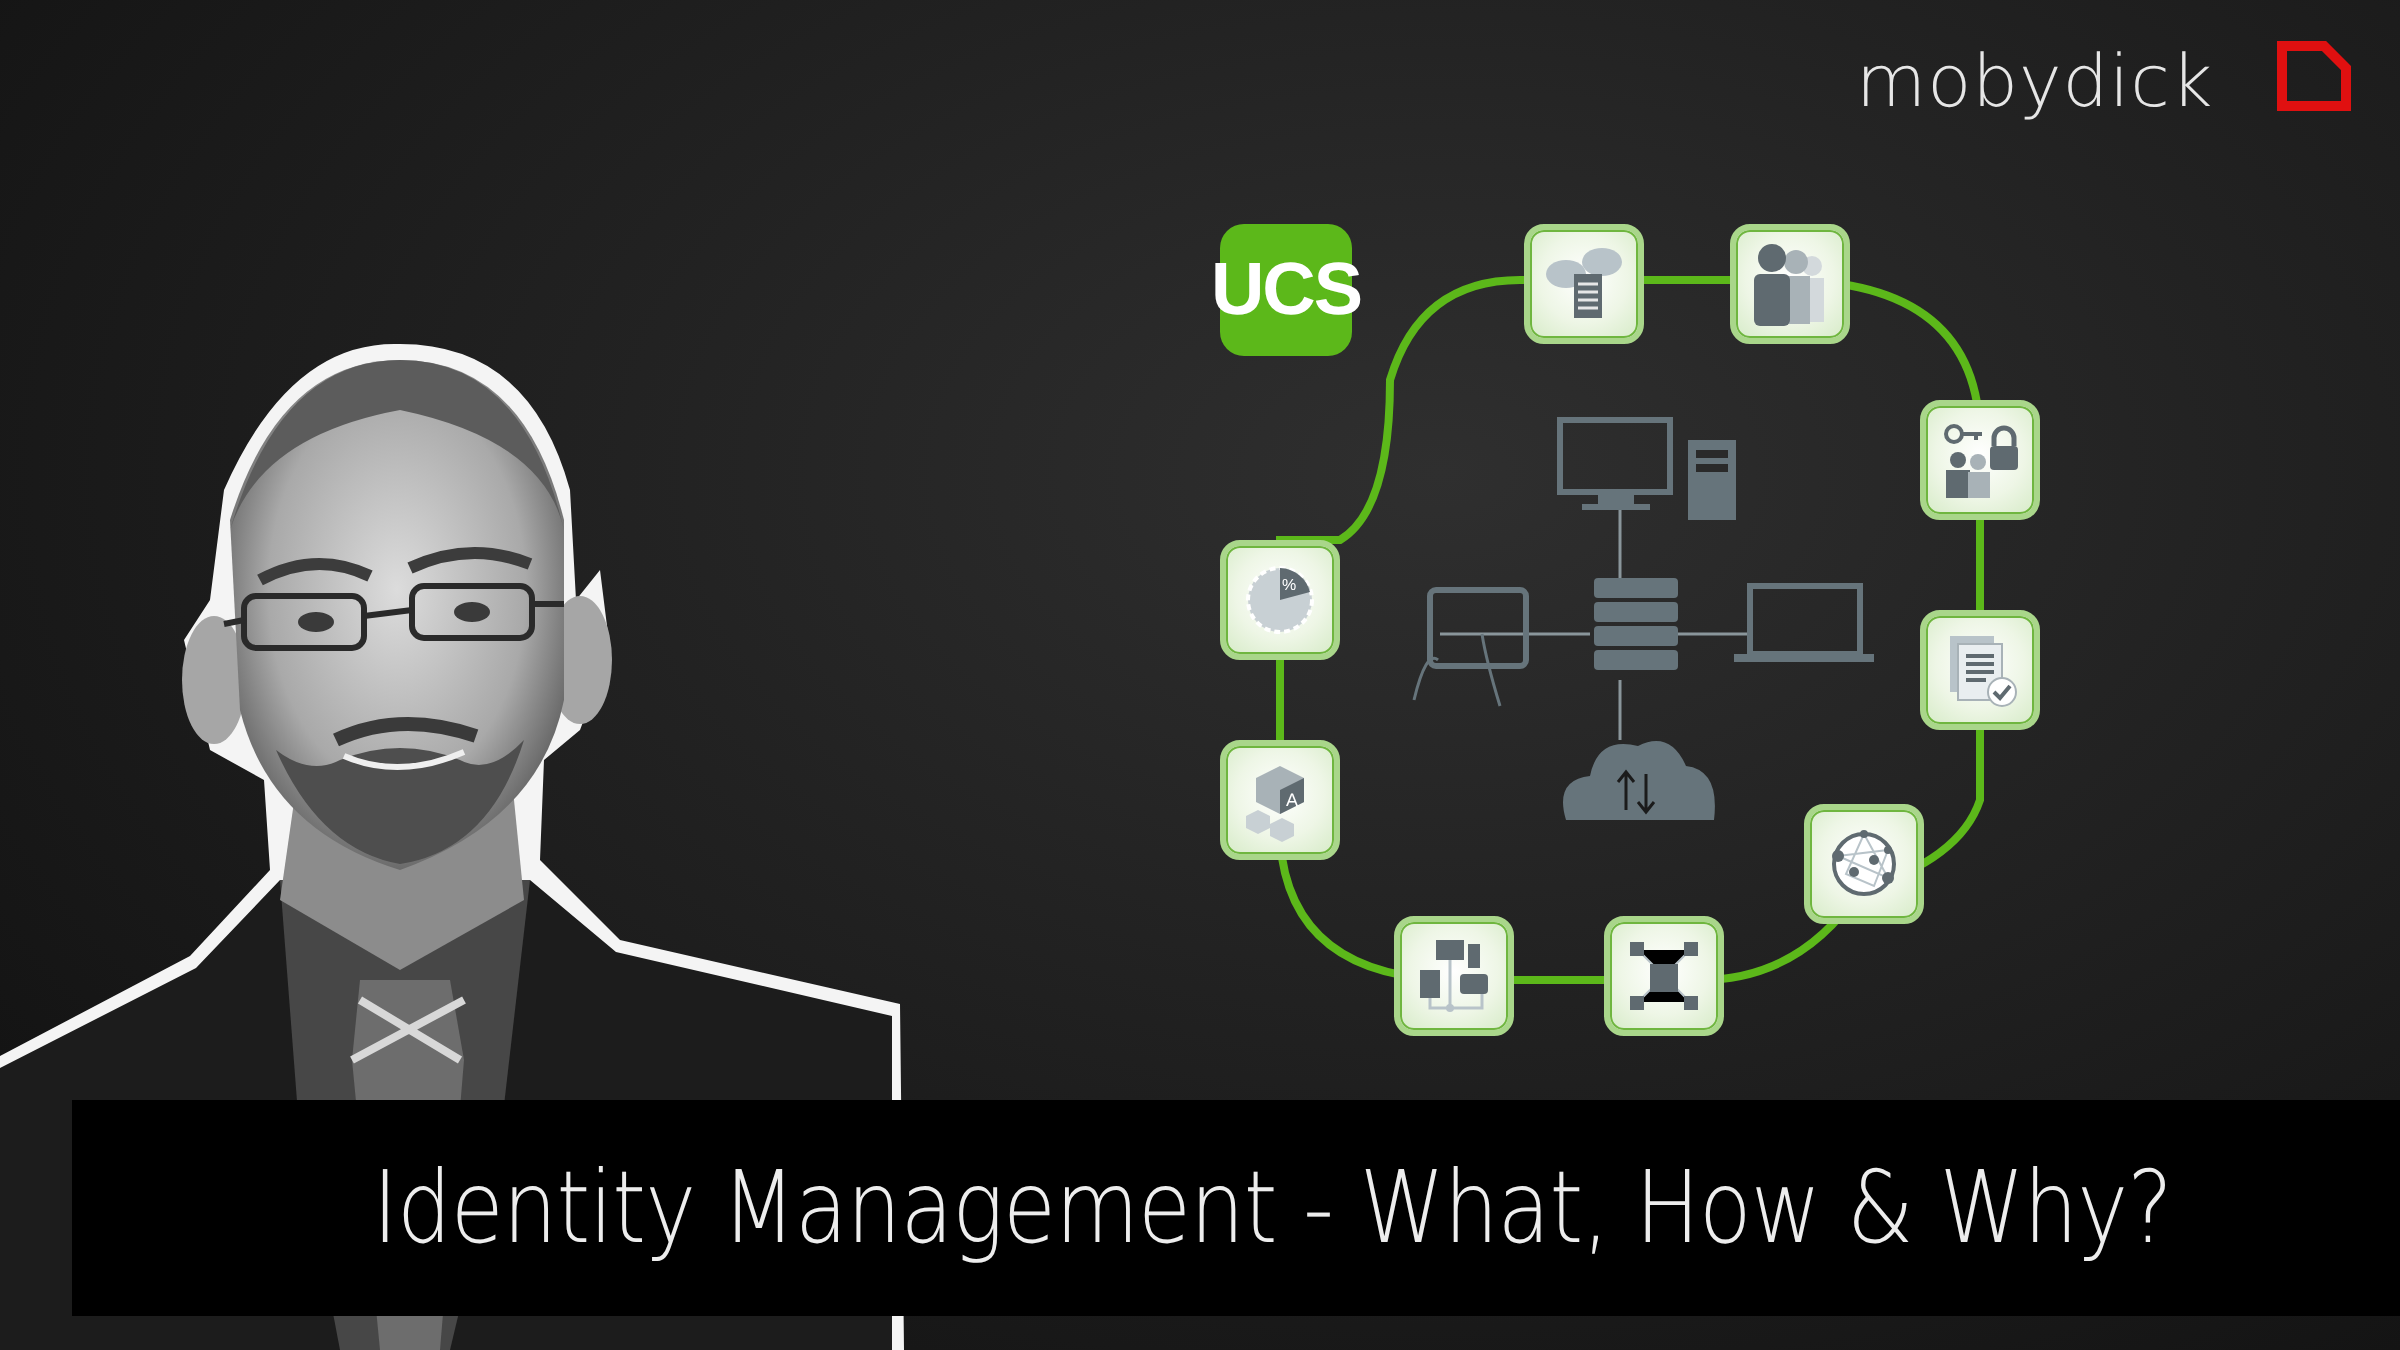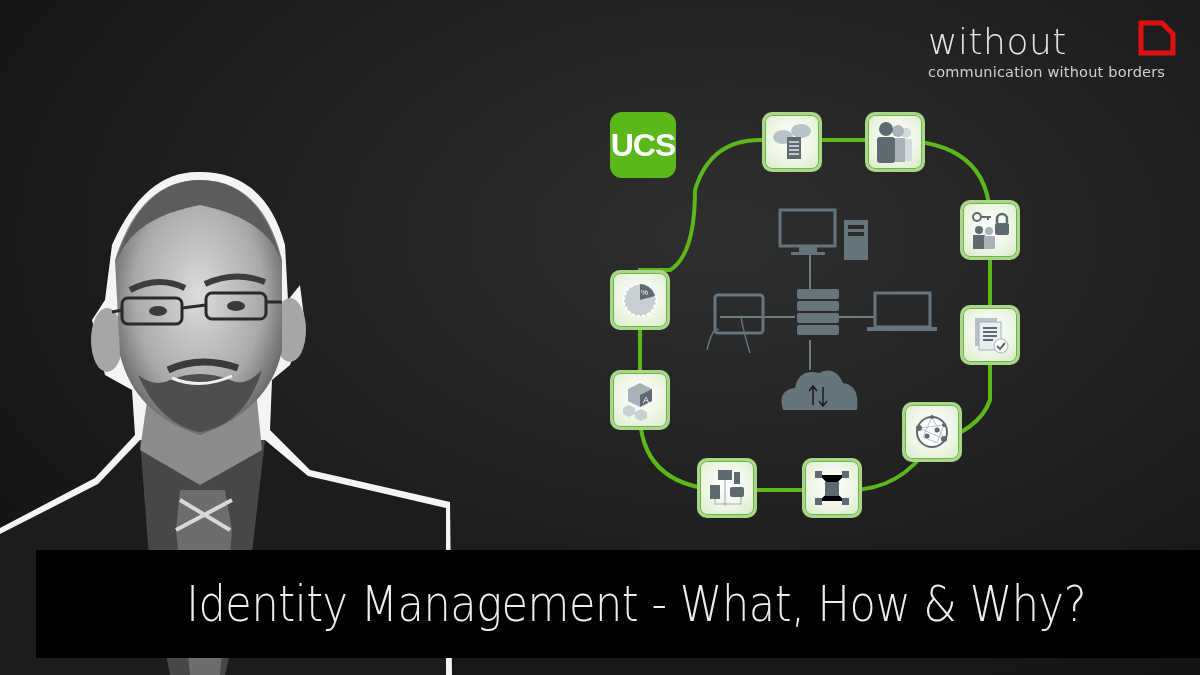"without" div.name { text: without -> mobydick }
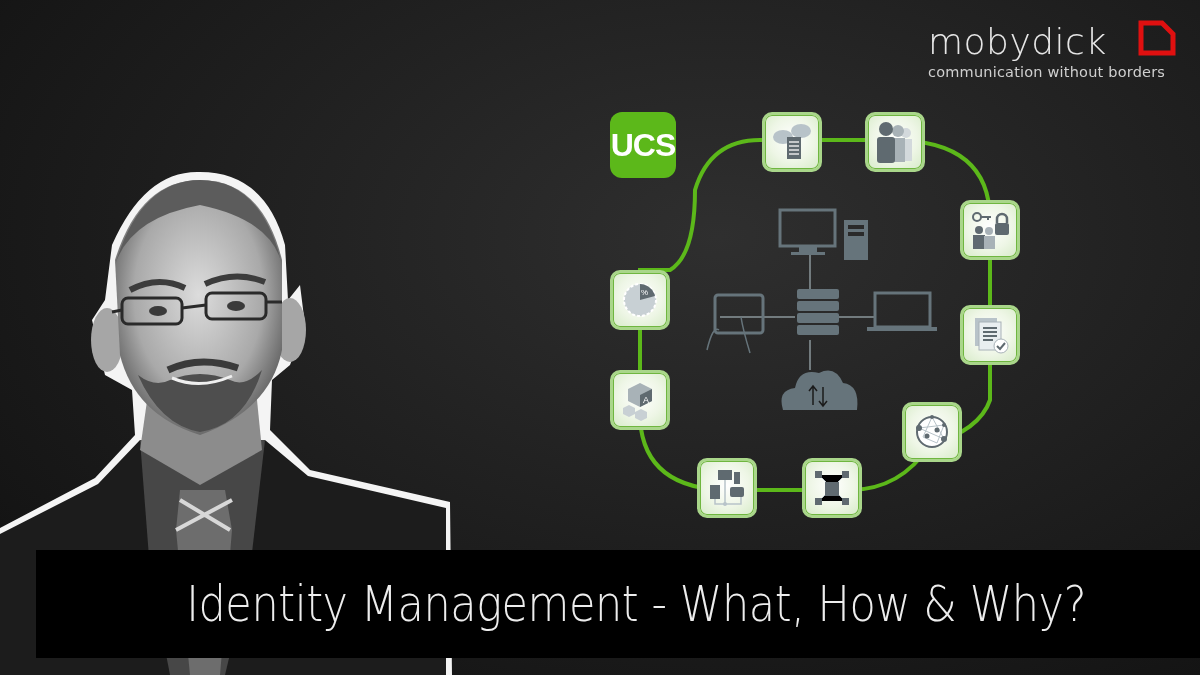"communication without borders" div.tag { html: <div>communication without borders</div> -> none }
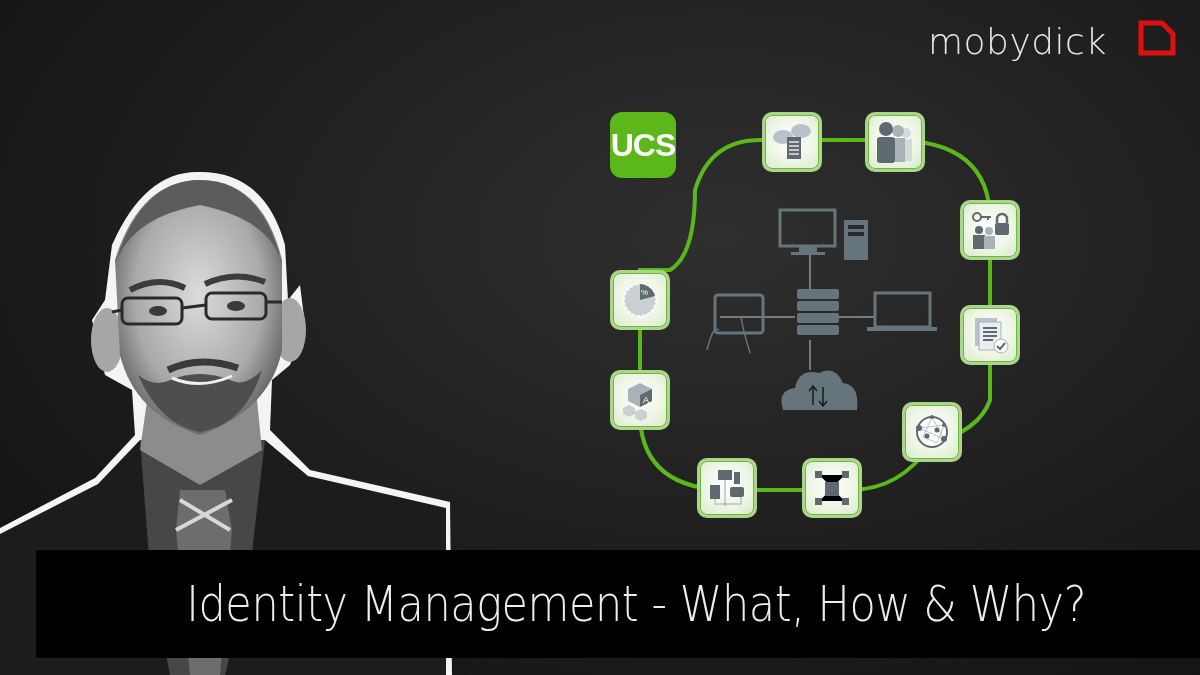"UCS" .ucs { font-size: 32px -> 37px }
